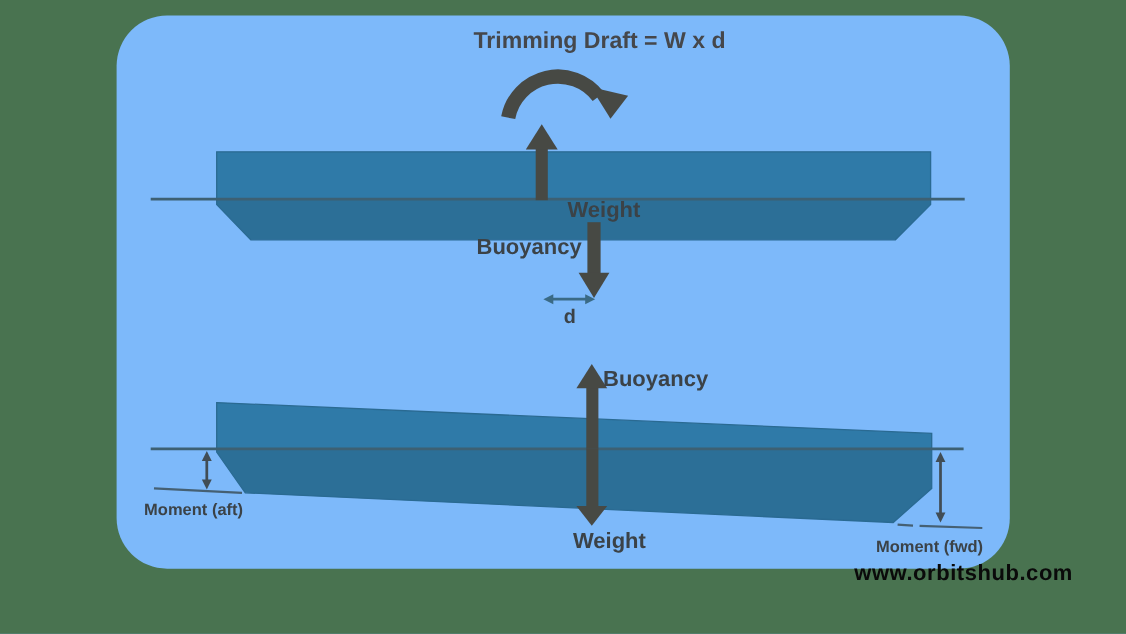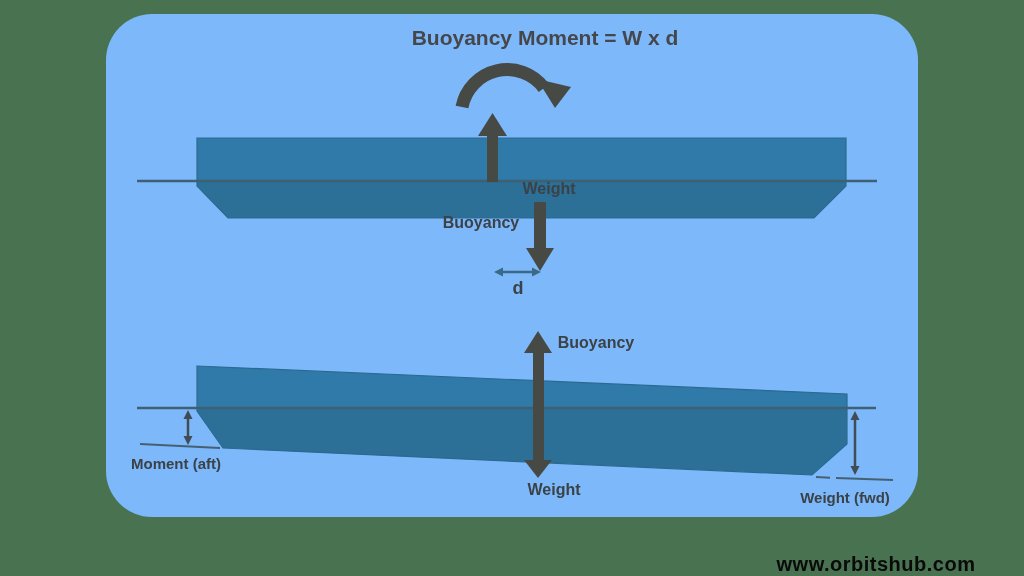"Buoyancy Moment = W x" div.lbl { text: Buoyancy Moment -> Trimming Draft }
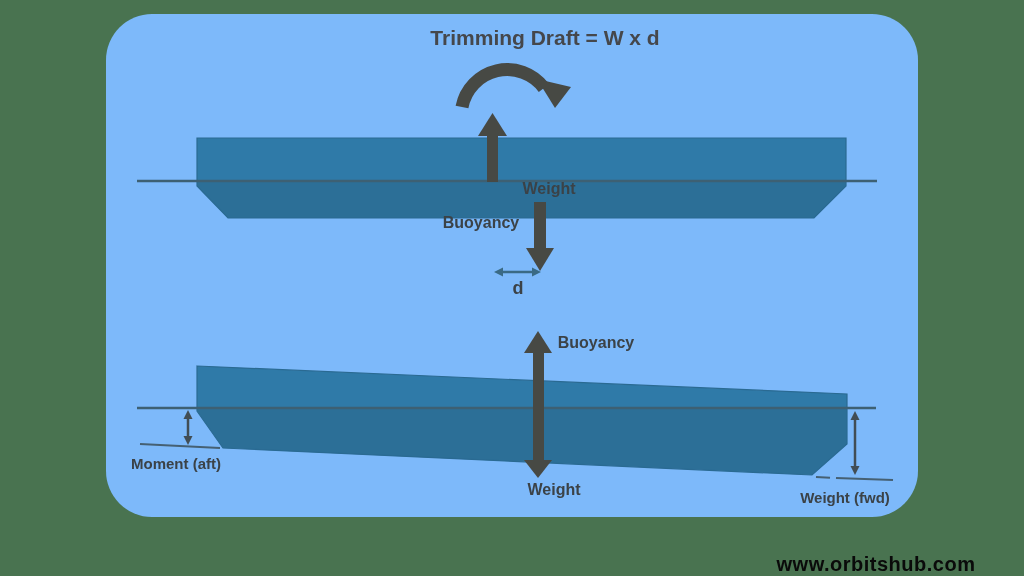"Weight" .lbl-force { font-size: 16px -> 20px }
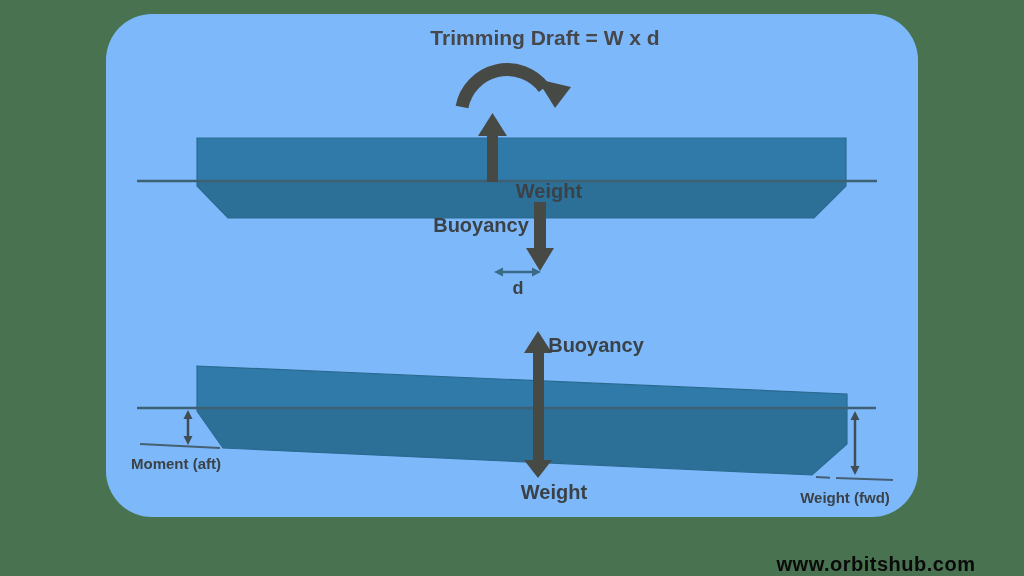"Weight (fwd)" div.lbl { text: Weight -> Moment }
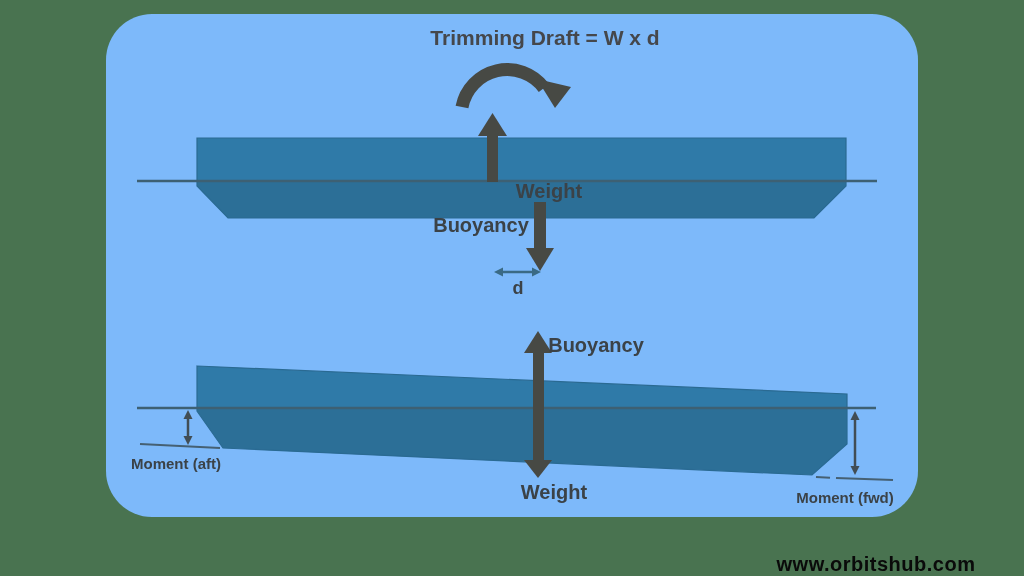"www.orbitshub.com" div.lbl { top: 553px -> 510px }
